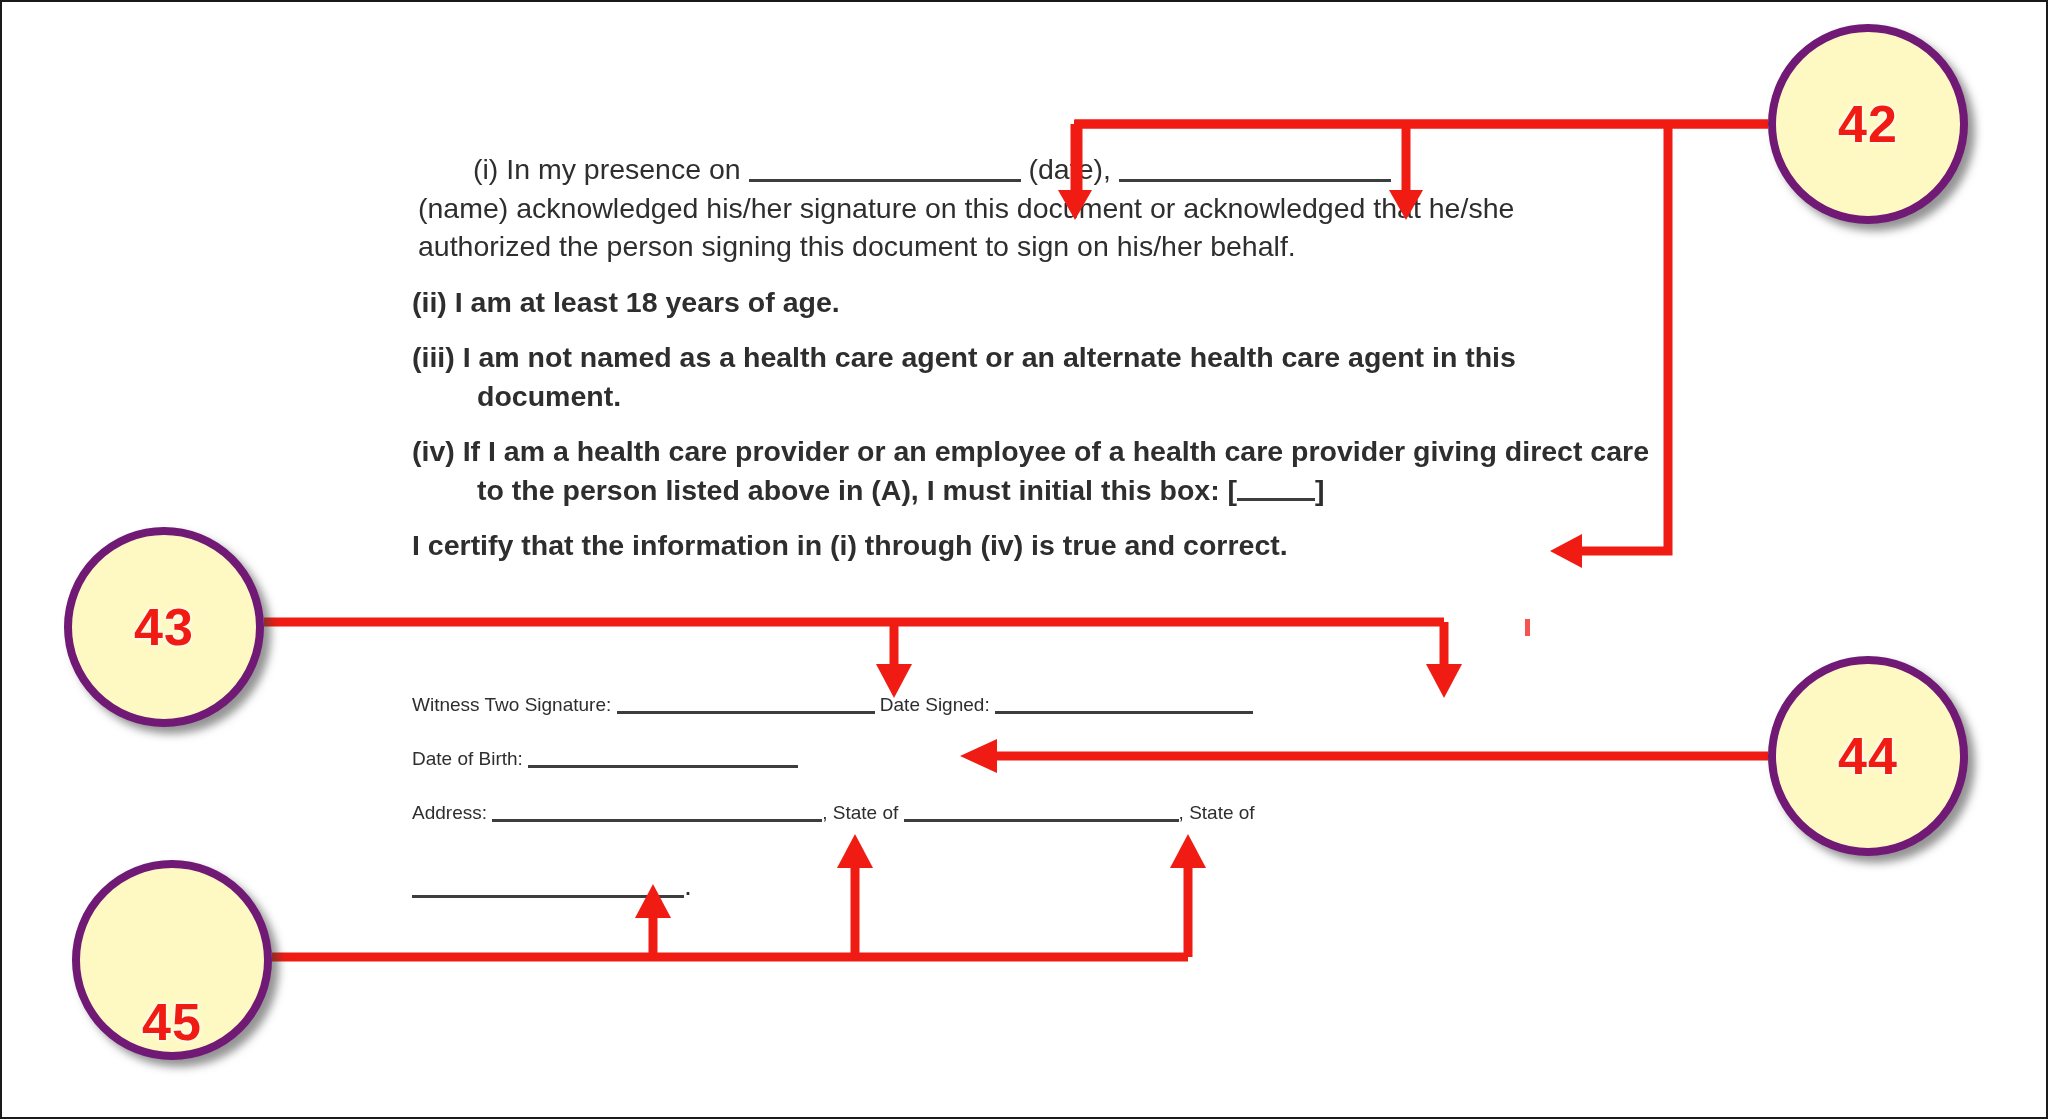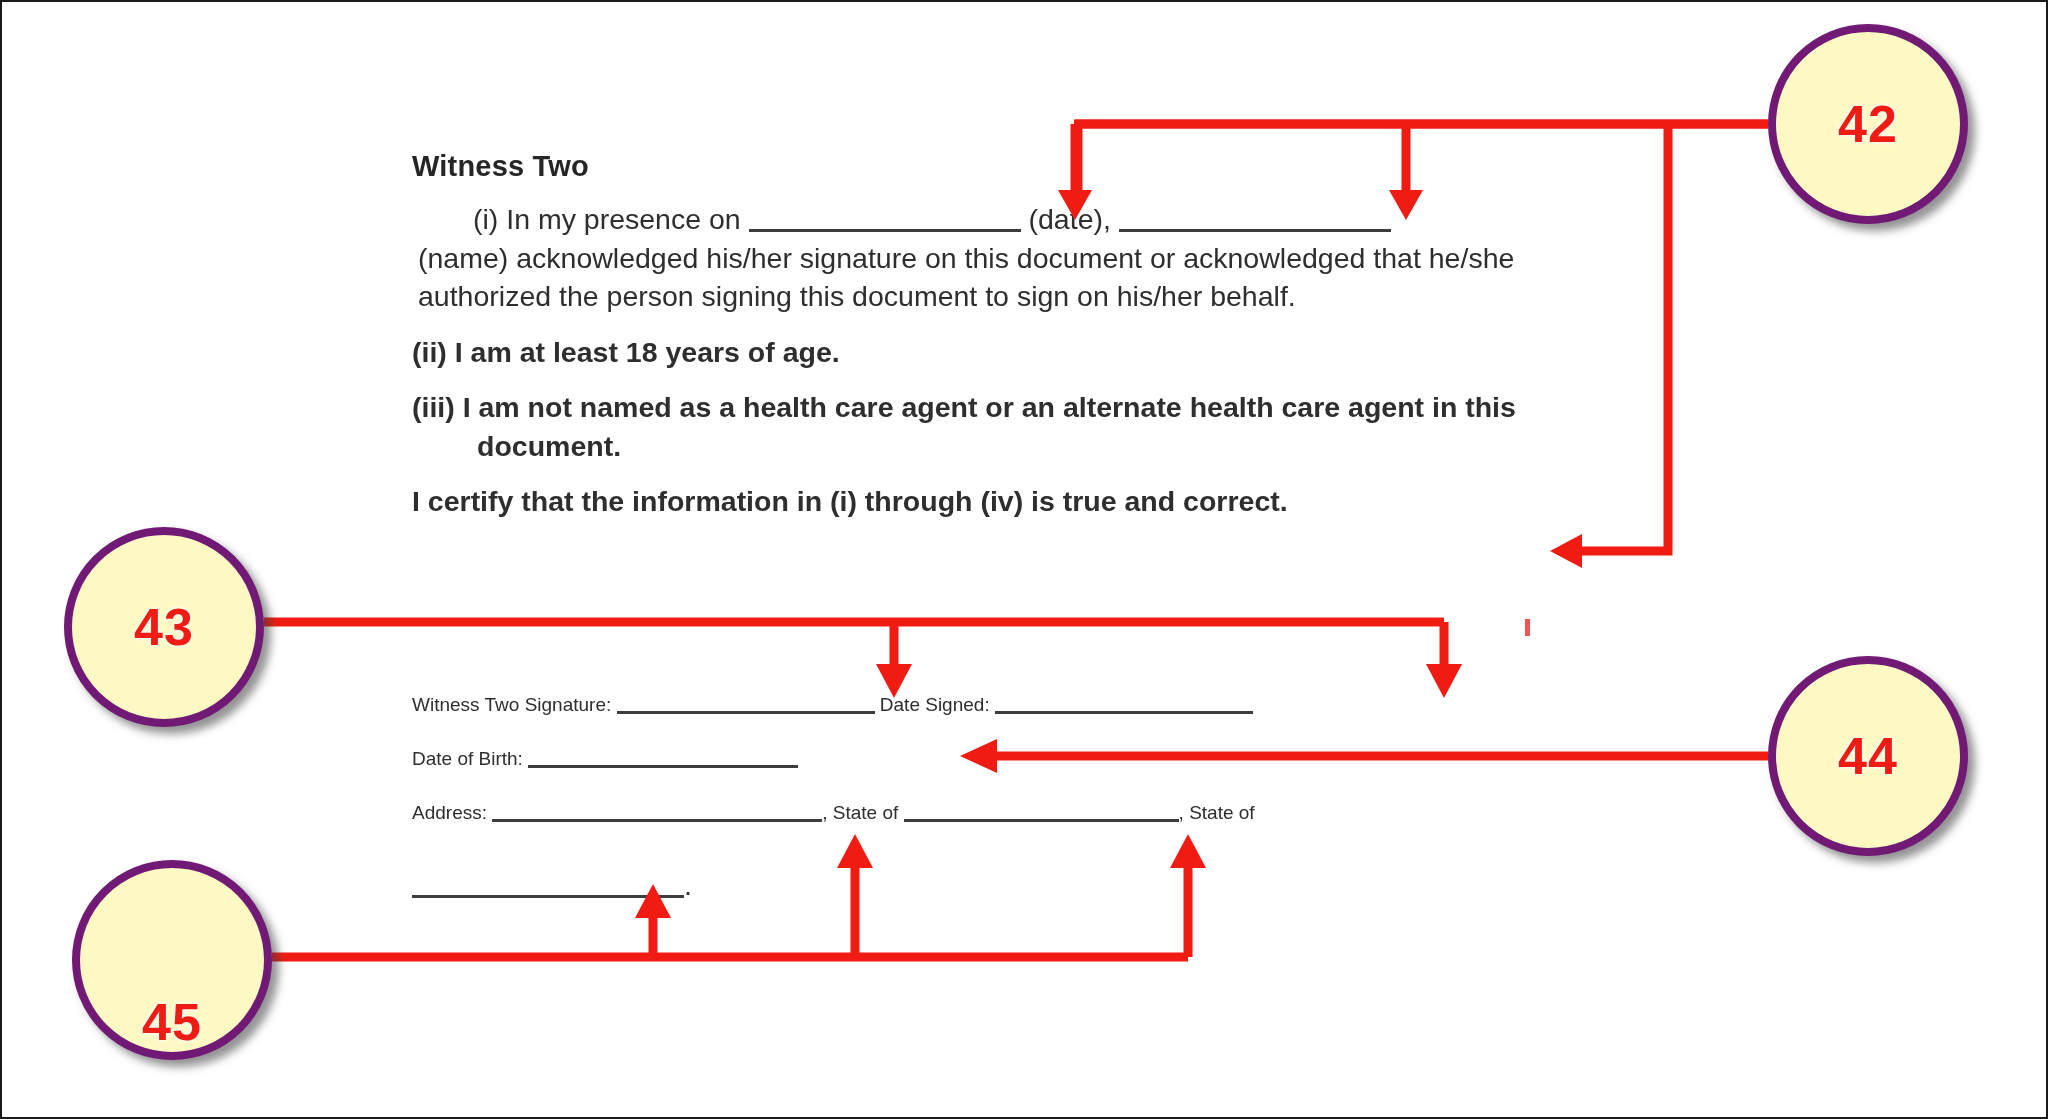"Witness Two" div.heading { html: <div>Witness Two</div> -> none }
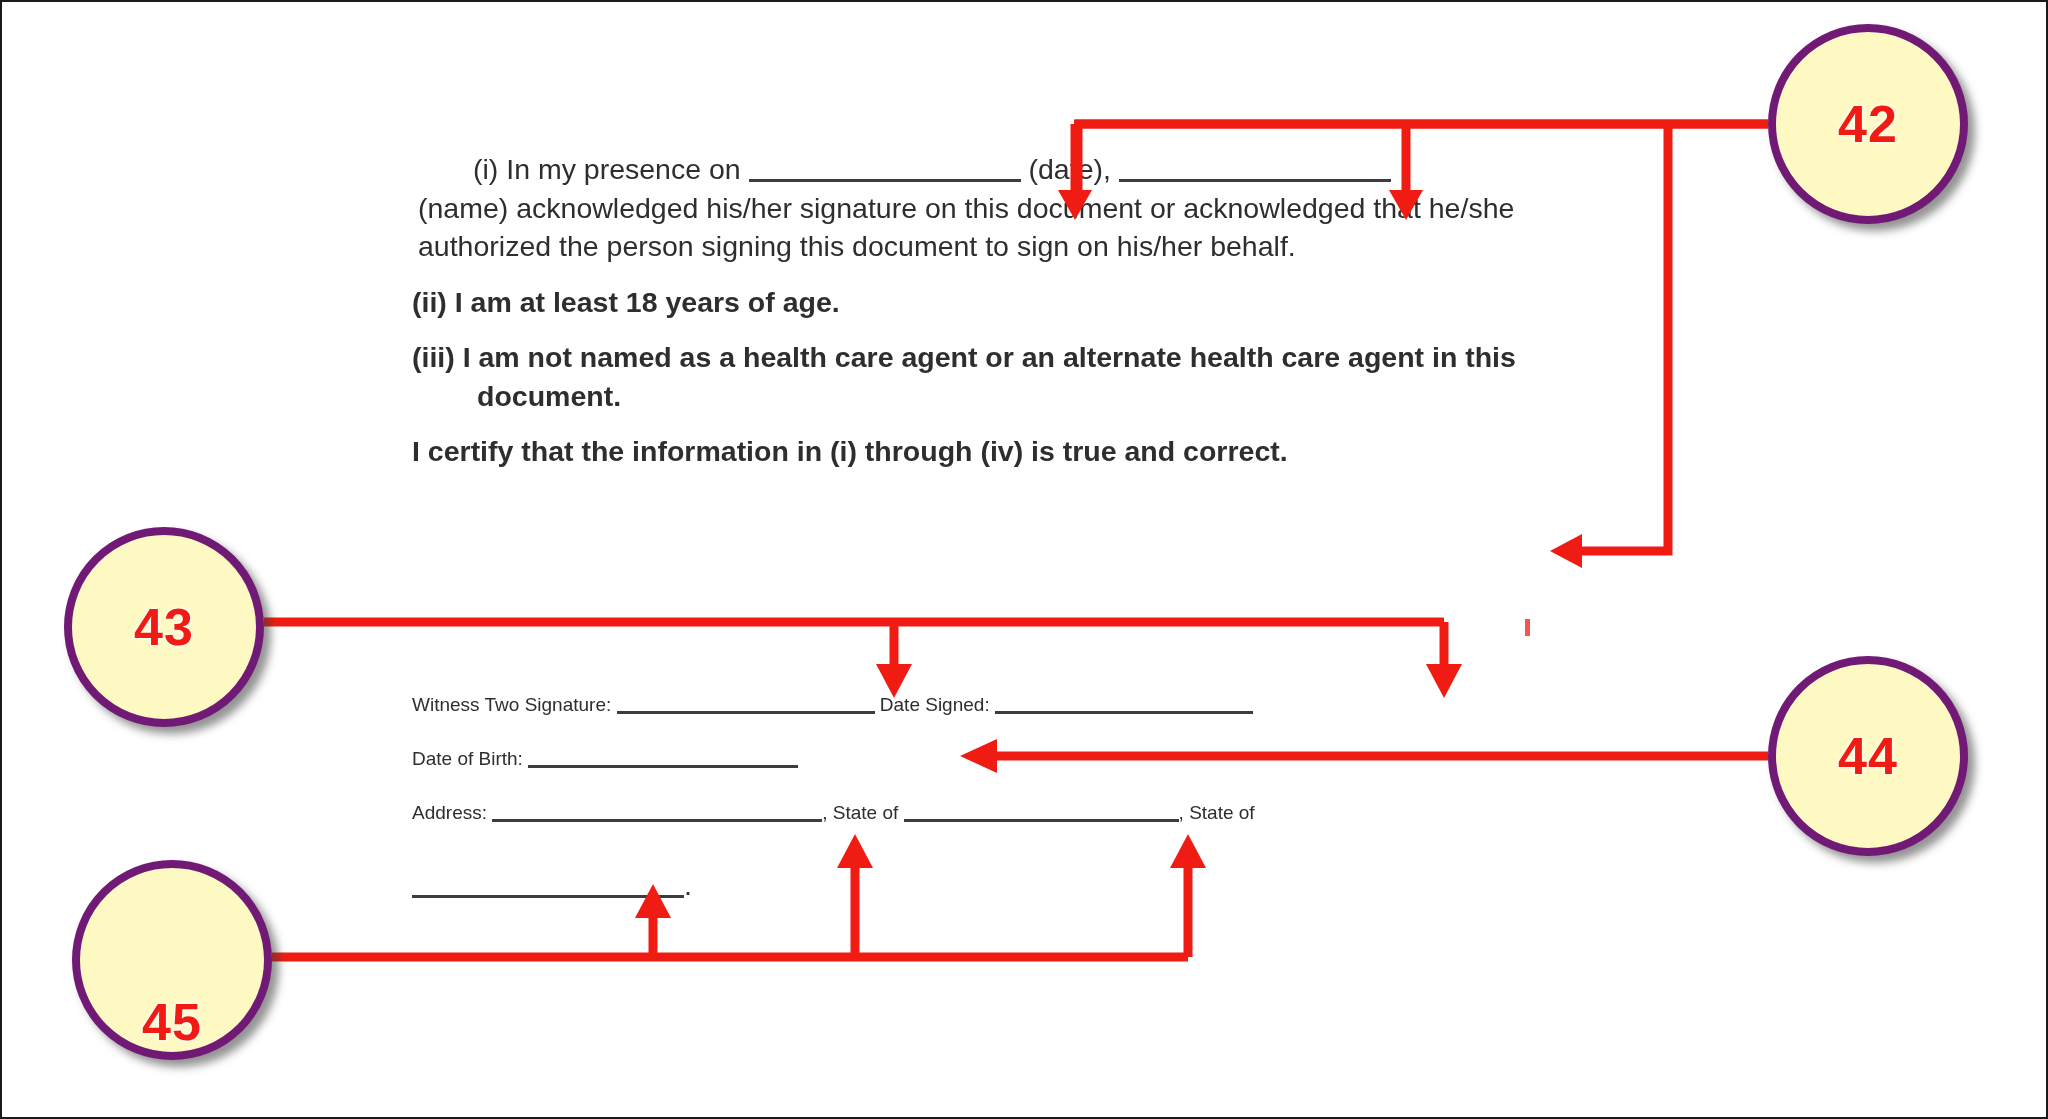"(iv) If I am a" div.para { html: none -> <div><span>(iv) If I am a health care provider or an employee of a health care provider giving direct care to the person listed above in (A), I must initial this box: [</span><span></span><span>]</span></div> }
